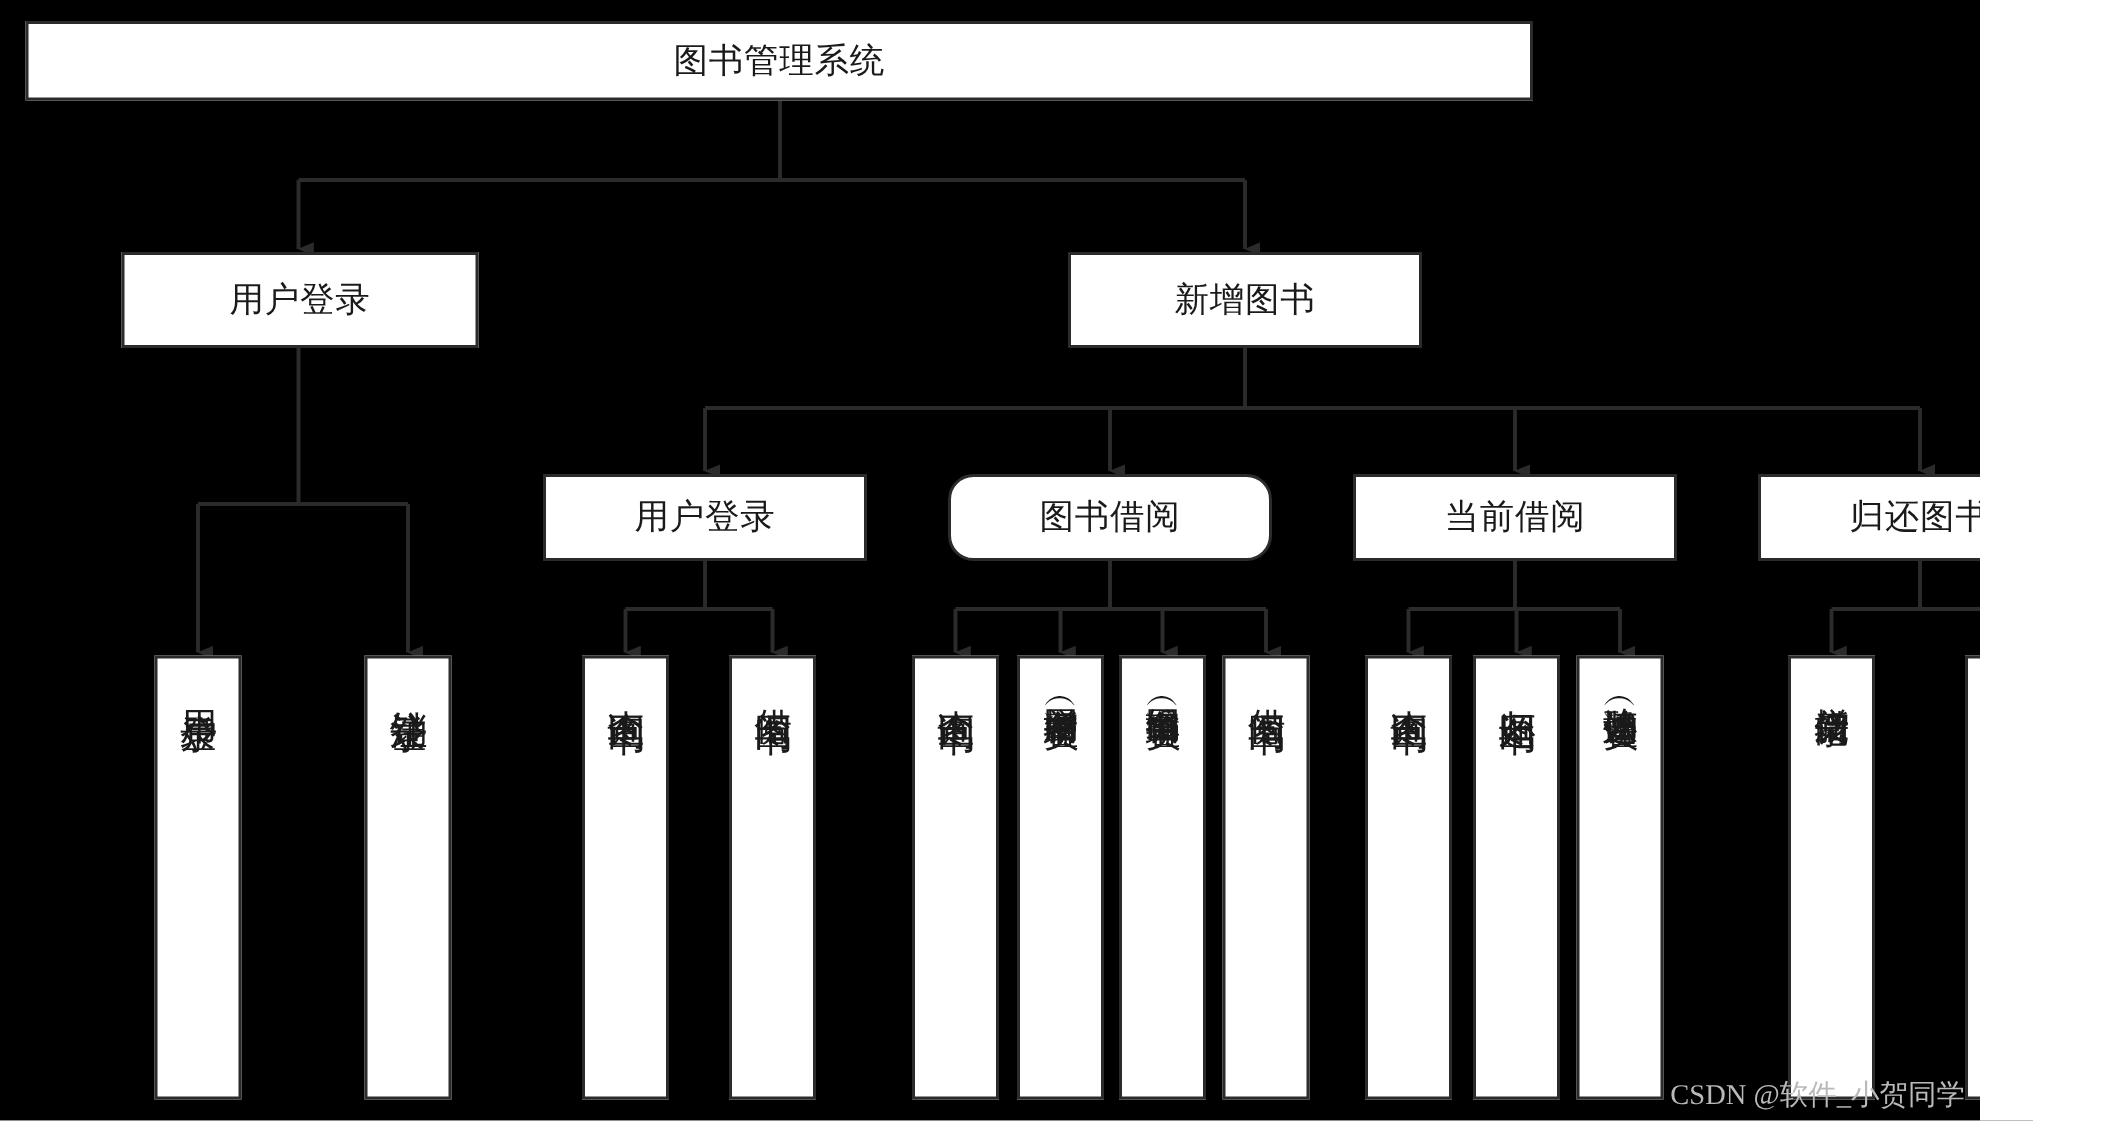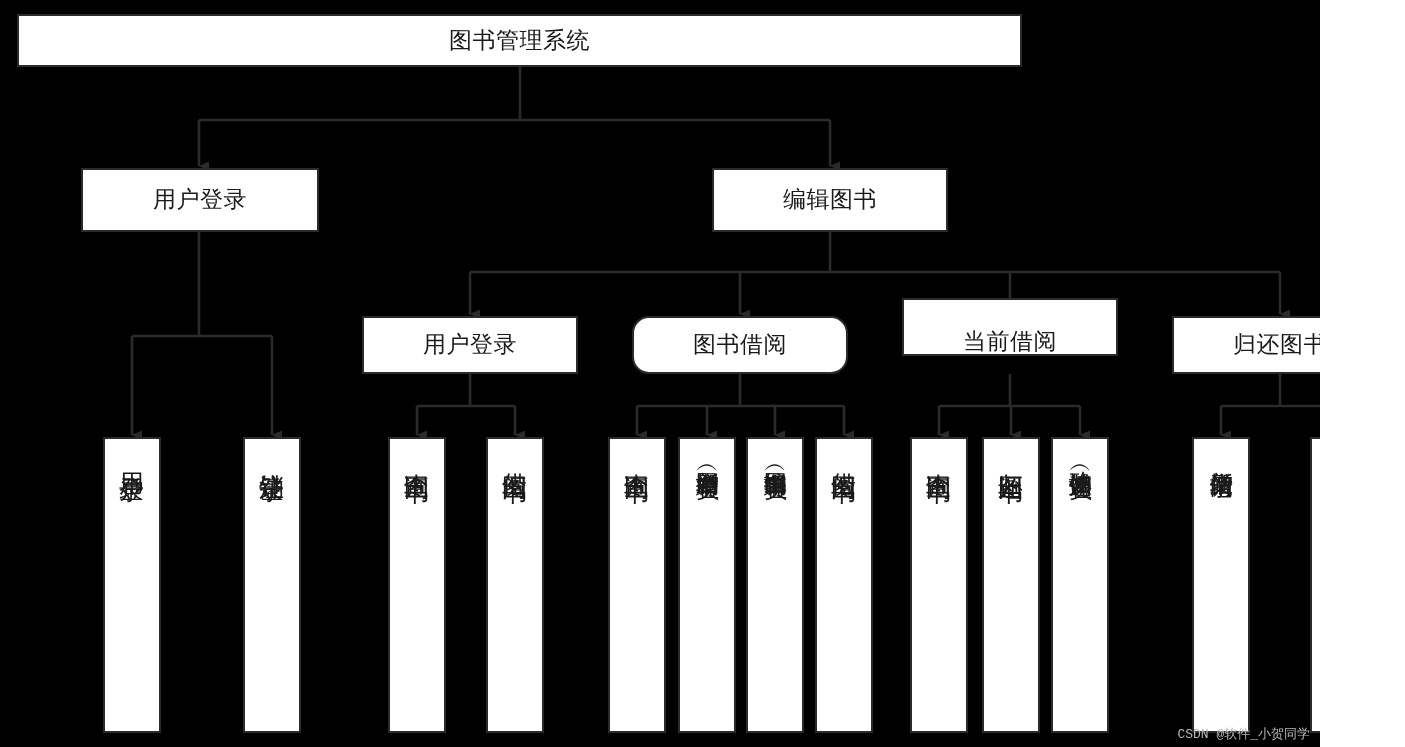"编辑图书" span.node-label { text: 编辑 -> 新增 }
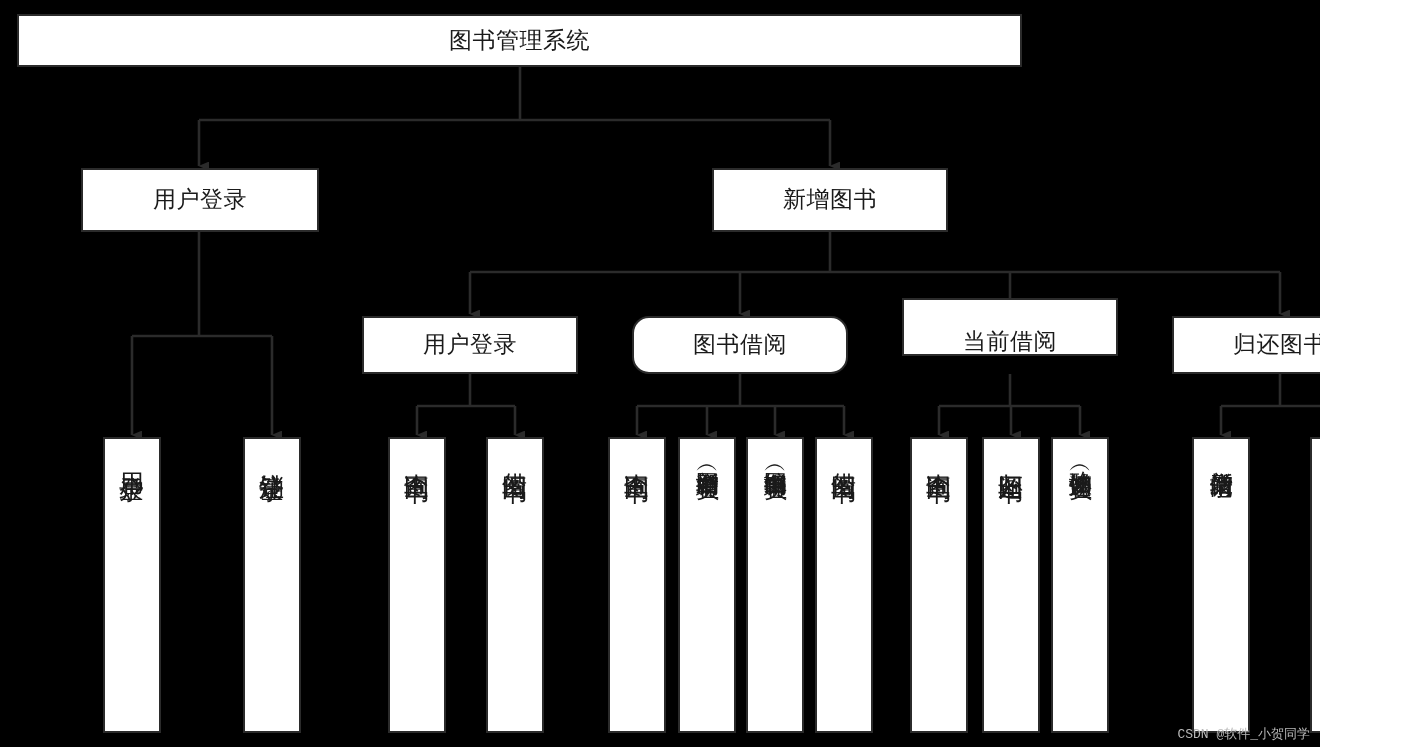"当前借阅" div.node { align-items: flex-end -> none; top: 298px -> 316px }
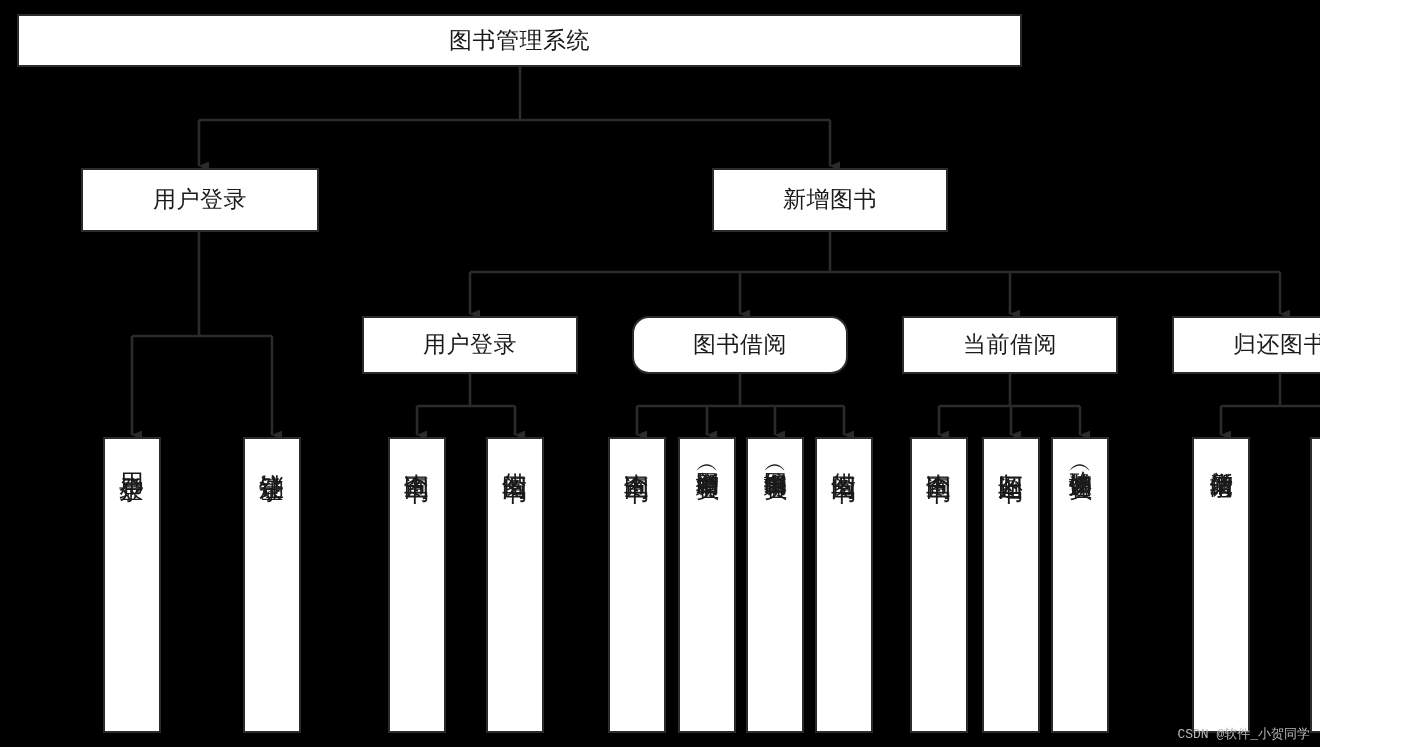"CSDN @软件_小贺同学" .watermark { font-family: Liberation Mono, monospace -> Liberation Serif, serif; font-size: 13px -> 19px }
